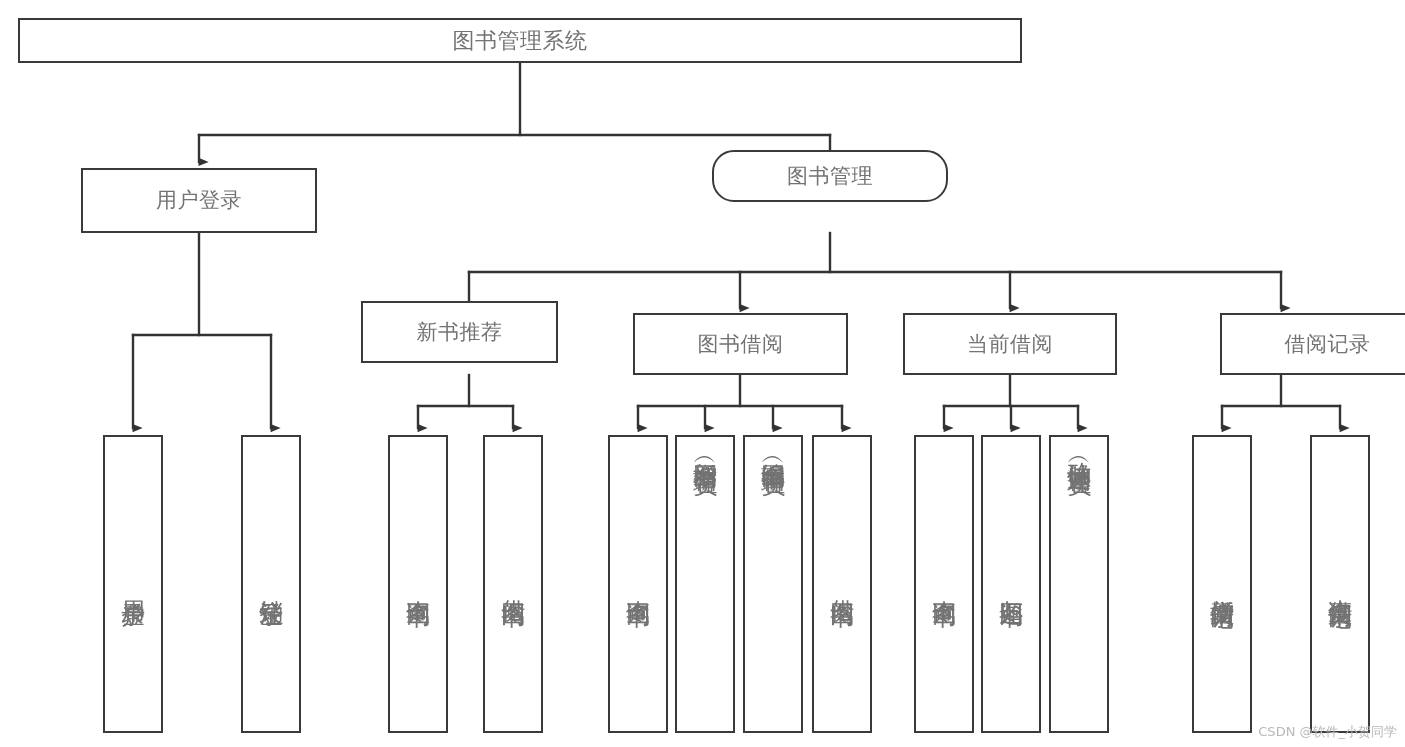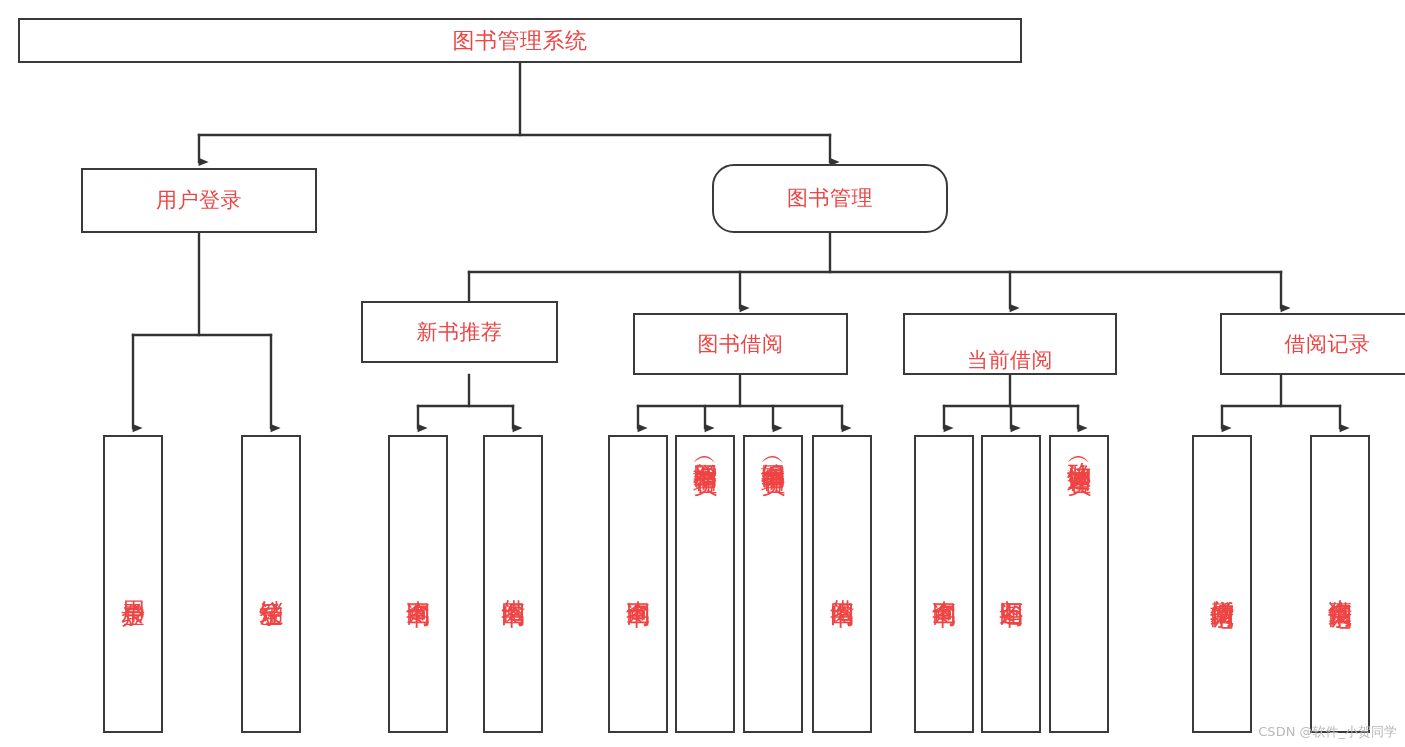"图书管理系统" .node .label { color: #ef4444 -> #737373 }
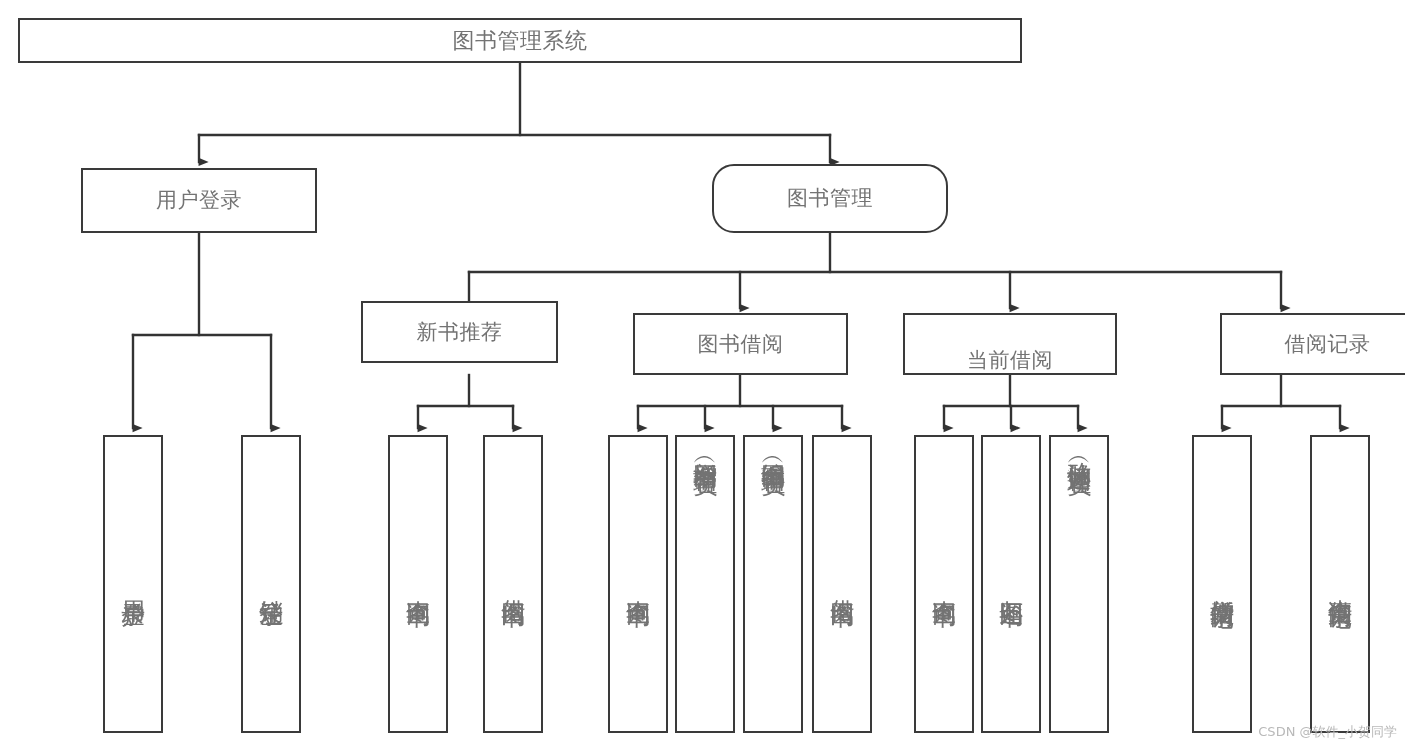"图书管理" div.node { height: 69px -> 52px; top: 164px -> 150px }
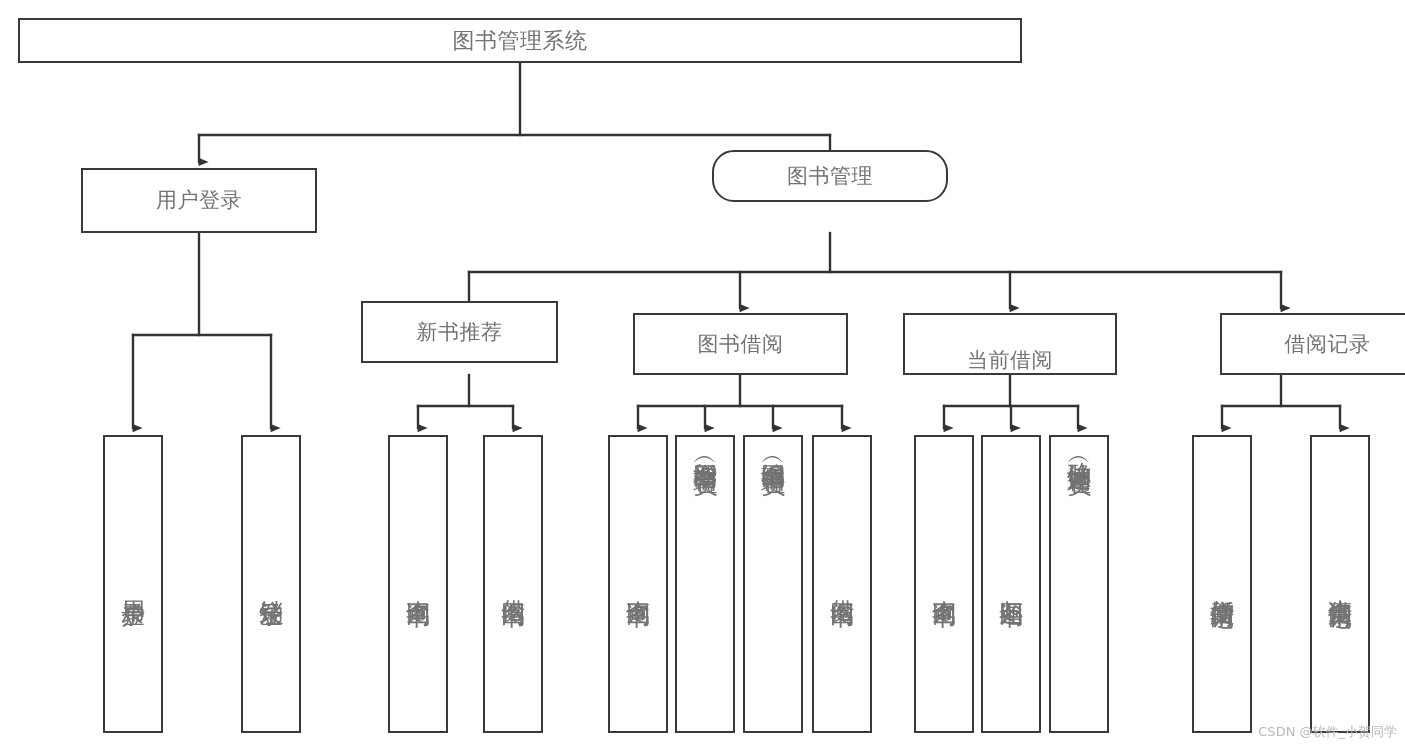"当前借阅" div.node { align-items: flex-end -> none }
